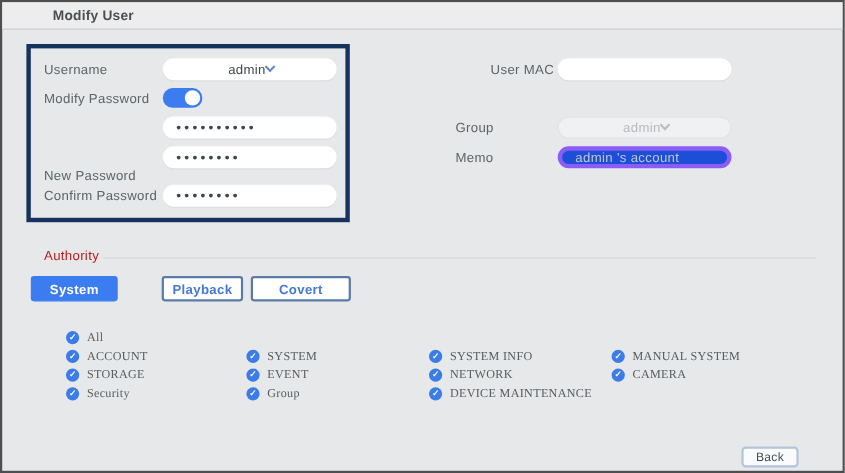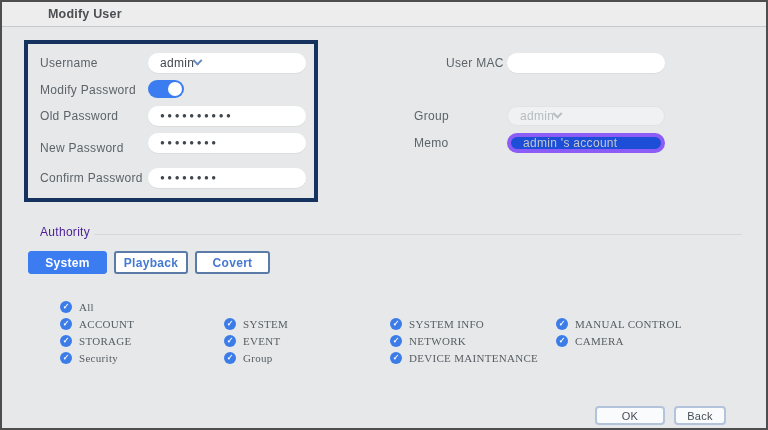"admin" .field.select { justify-content: flex-start -> center }
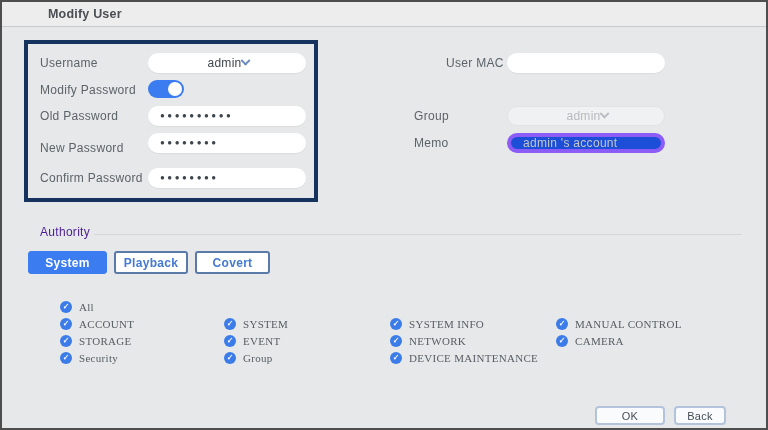"Old Password" span.flabel { html: <span>Old Password</span> -> none }
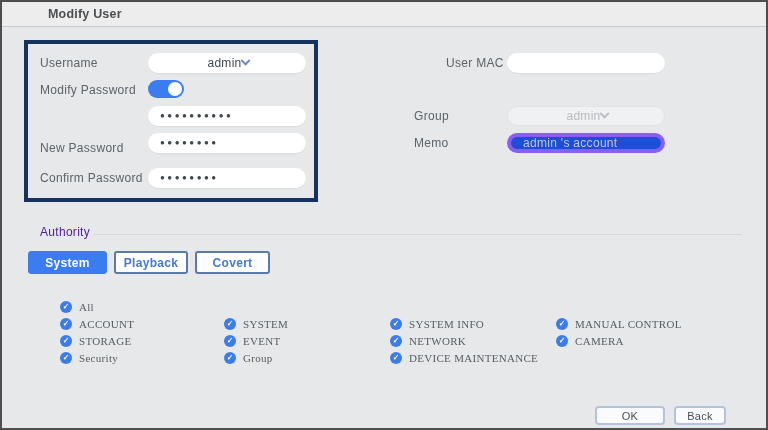"New Password" .r-newpass-label { top: 136px -> 148px }
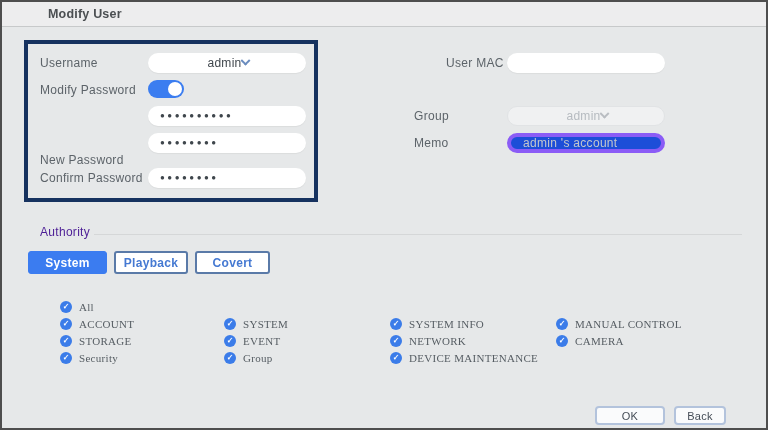"Authority" .authority-label { color: #4c1d95 -> #b91c1c }
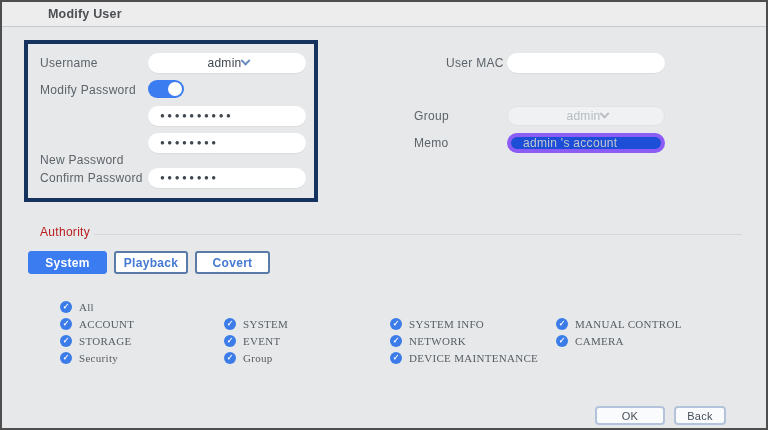"Playback" .tab.inactive { margin-left: none -> 33px }
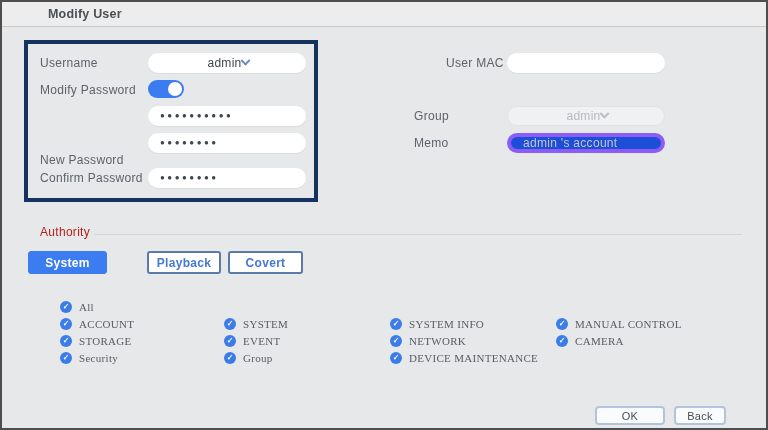"Covert" .tab.t3 { width: 75px -> 91px }
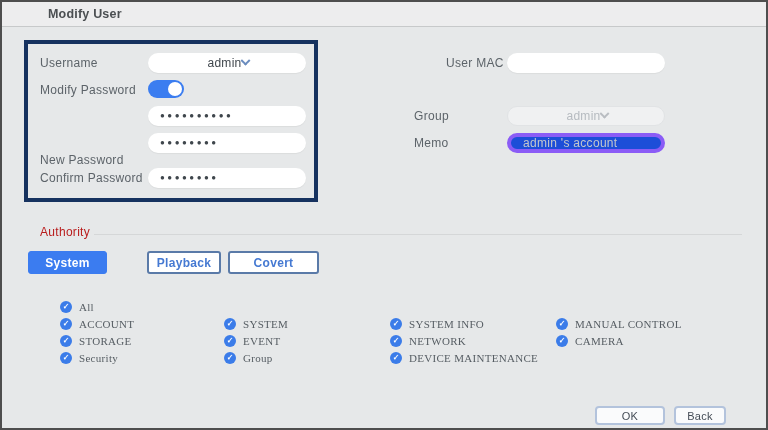"MANUAL CONTROL" span.perm-label { text: CONTROL -> SYSTEM }
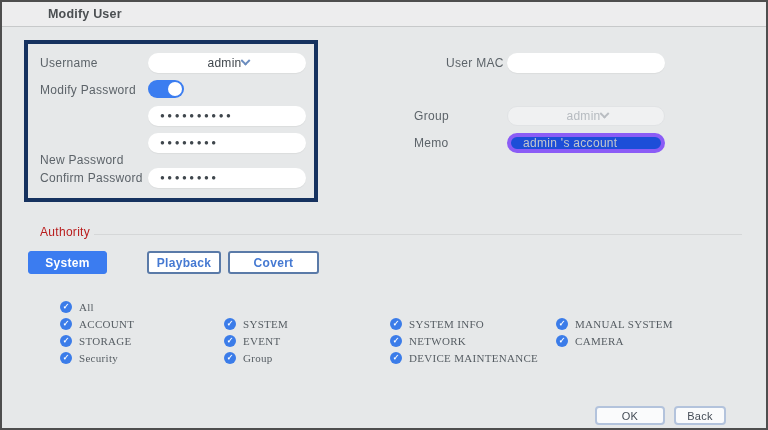"OK" button.btn { html: <button>OK</button> -> none }
